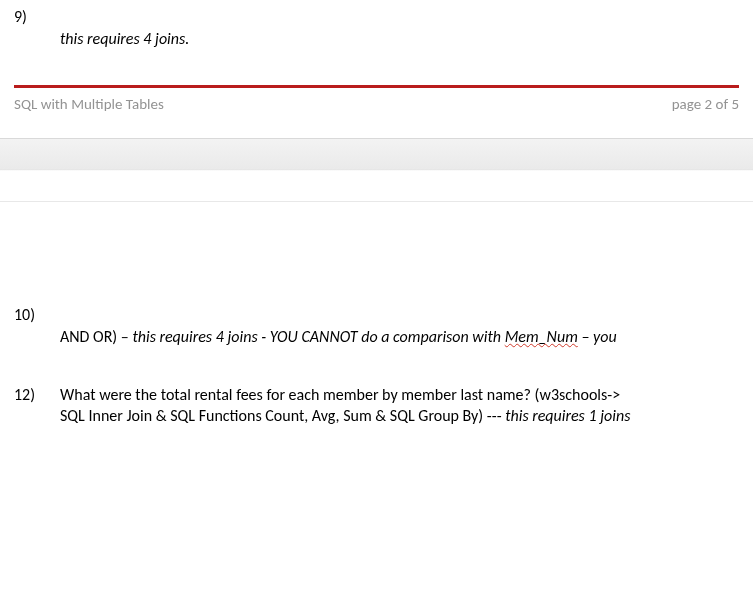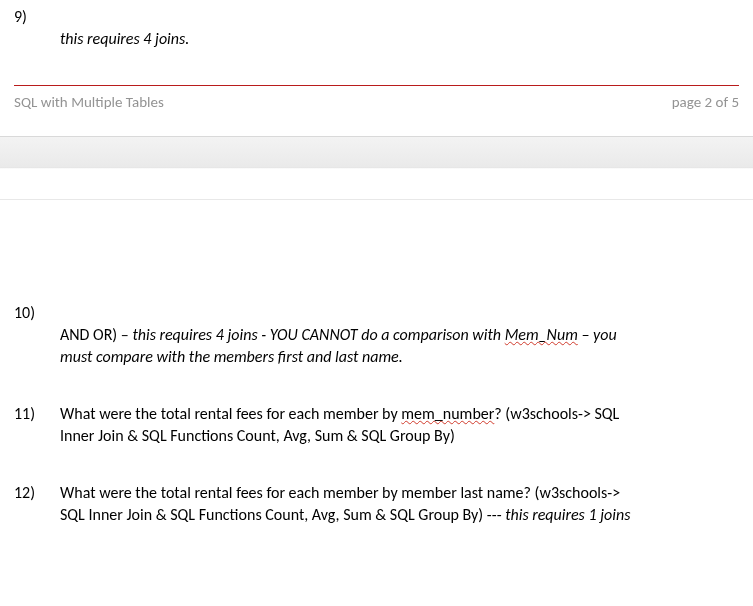"SQL with Multiple Tables" .footer-row { border-top: 1px solid #b91c1c -> 3px solid #b91c1c }
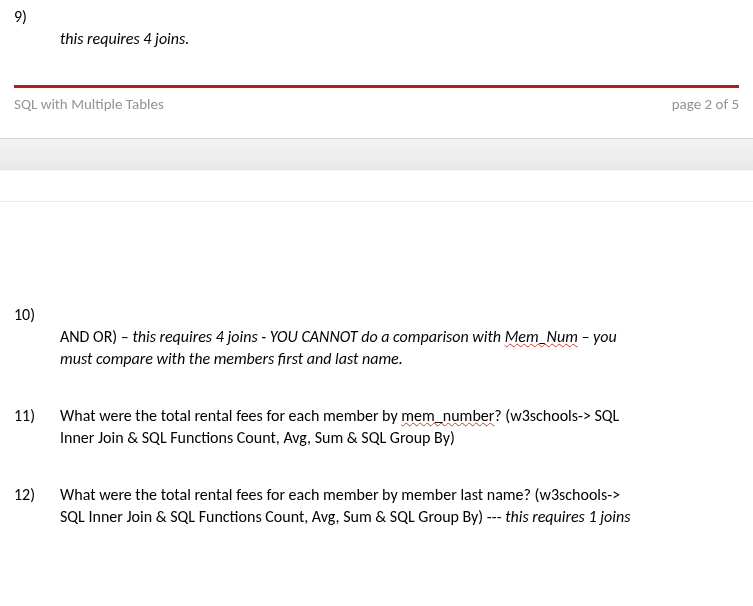"must compare with the members" span.italic { html: <span>must compare with the members first and last name.</span> -> none }
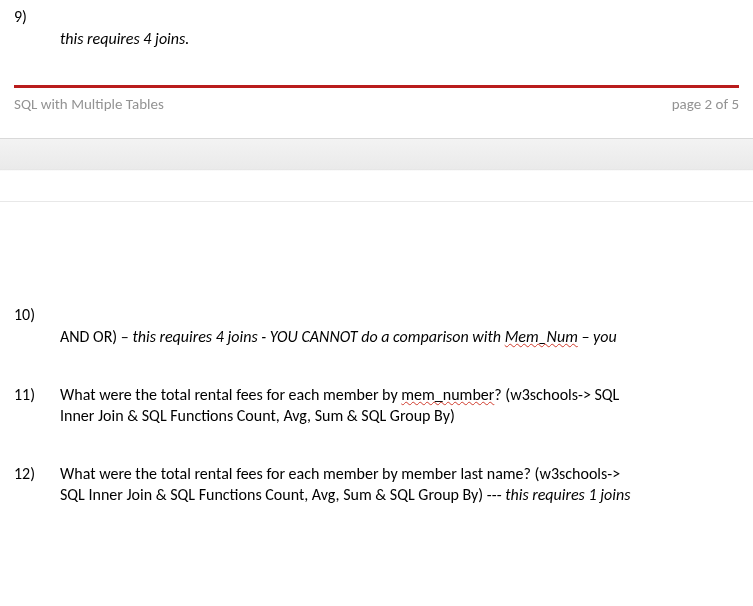"11)" div.question-row { html: <div> <div>11)</div> <div> <span>What were the total rental fees for each member by </span><span>mem_number</span><span>? (w3schools-&gt; SQL</span><br> <span>Inner Join &amp; SQL Functions Count, Avg, Sum &amp; SQL Group By)</span> </div> </div> -> none }
